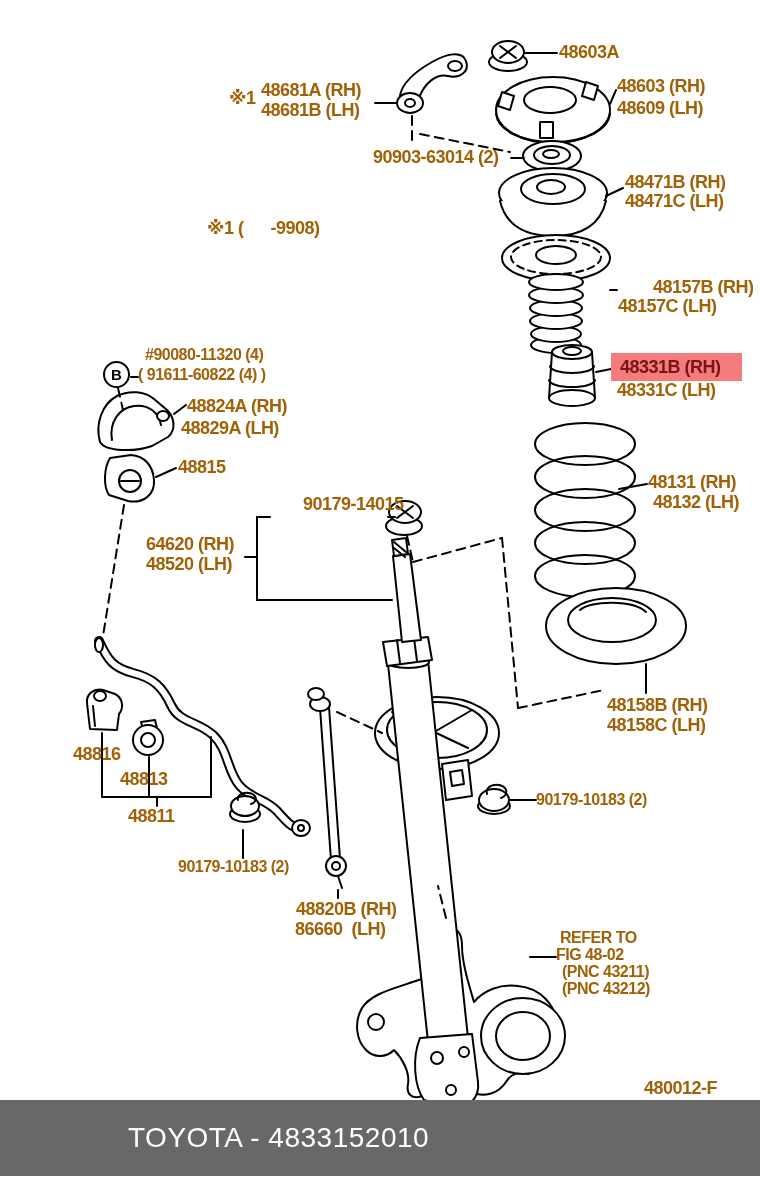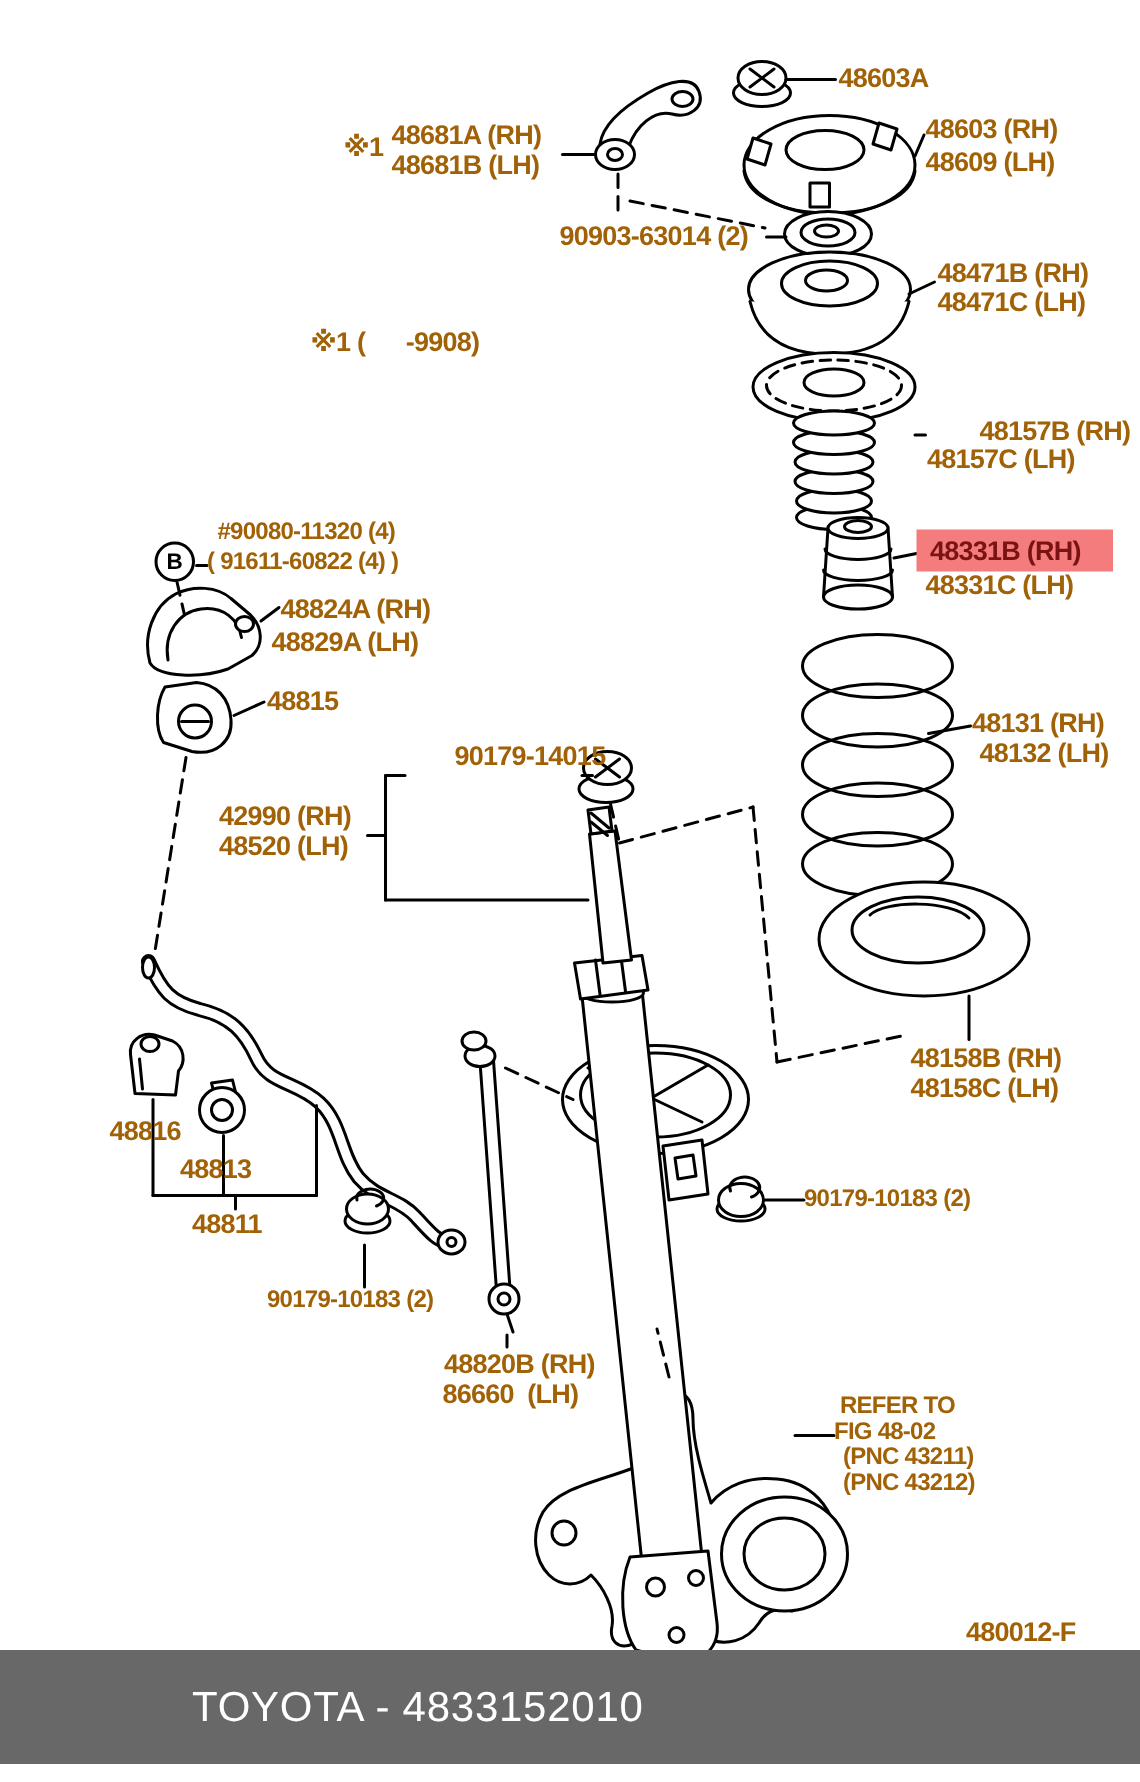"42990 (RH)" div.lbl { text: 42990 -> 64620 }
